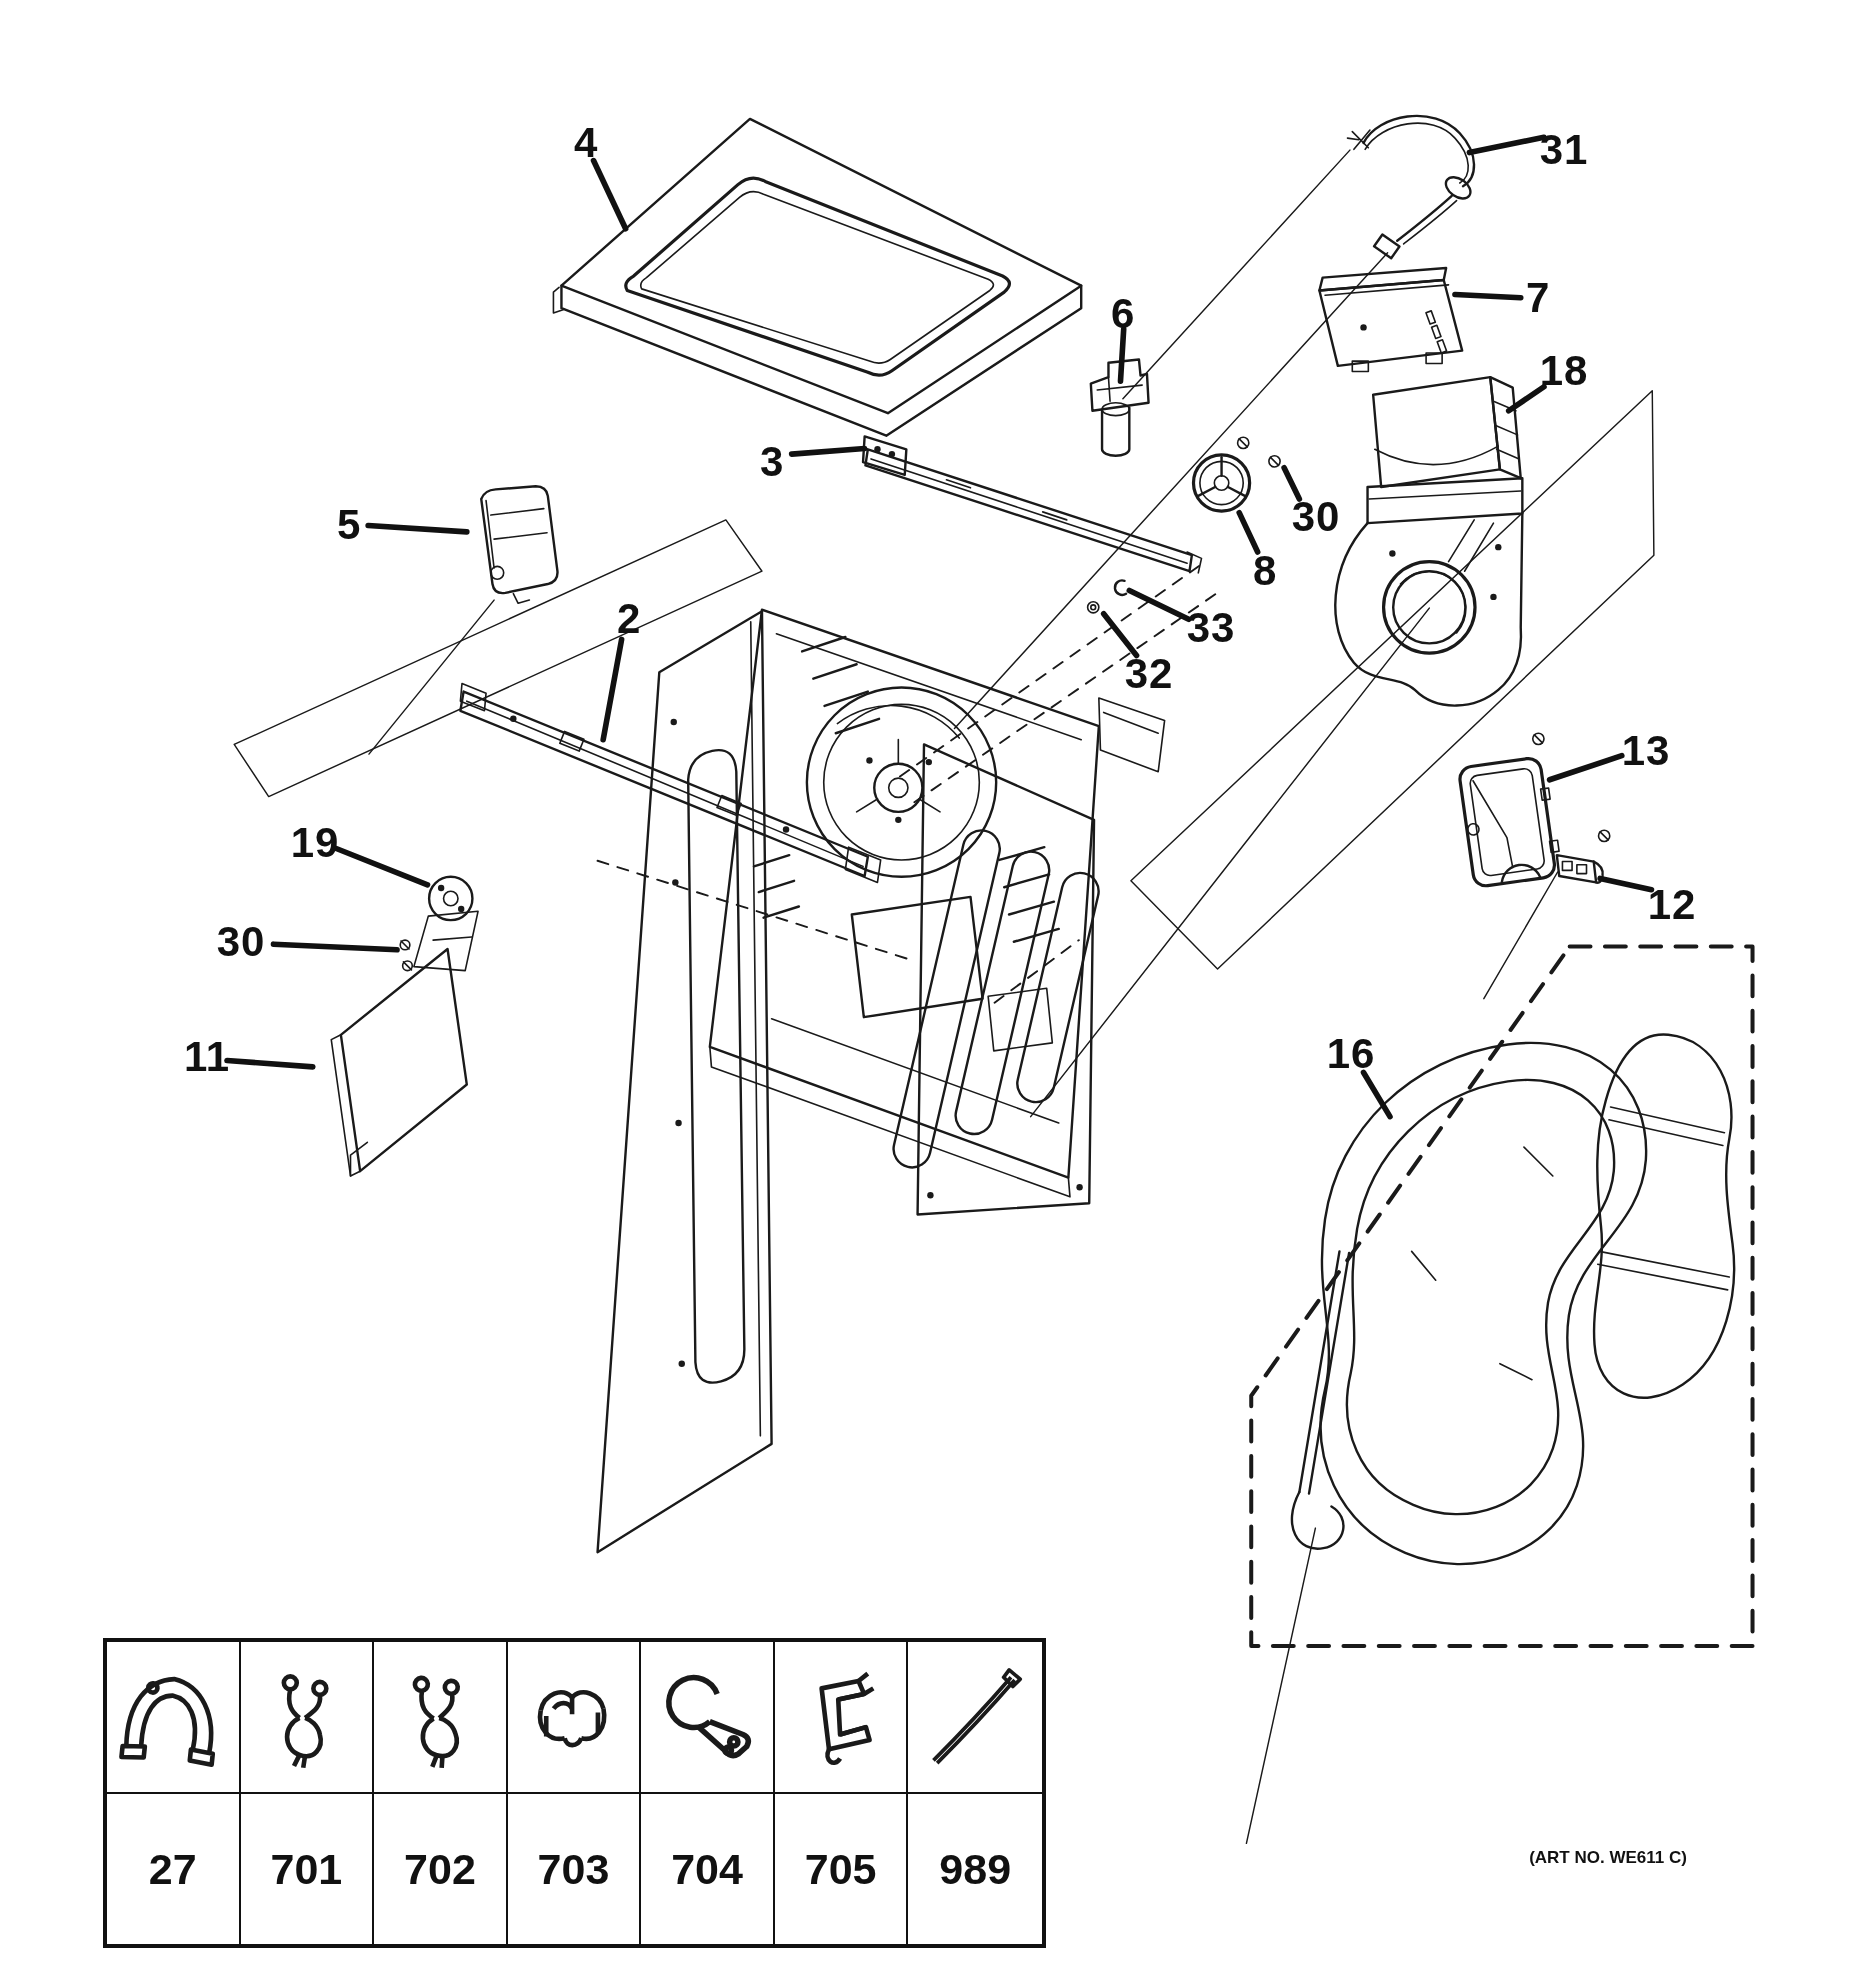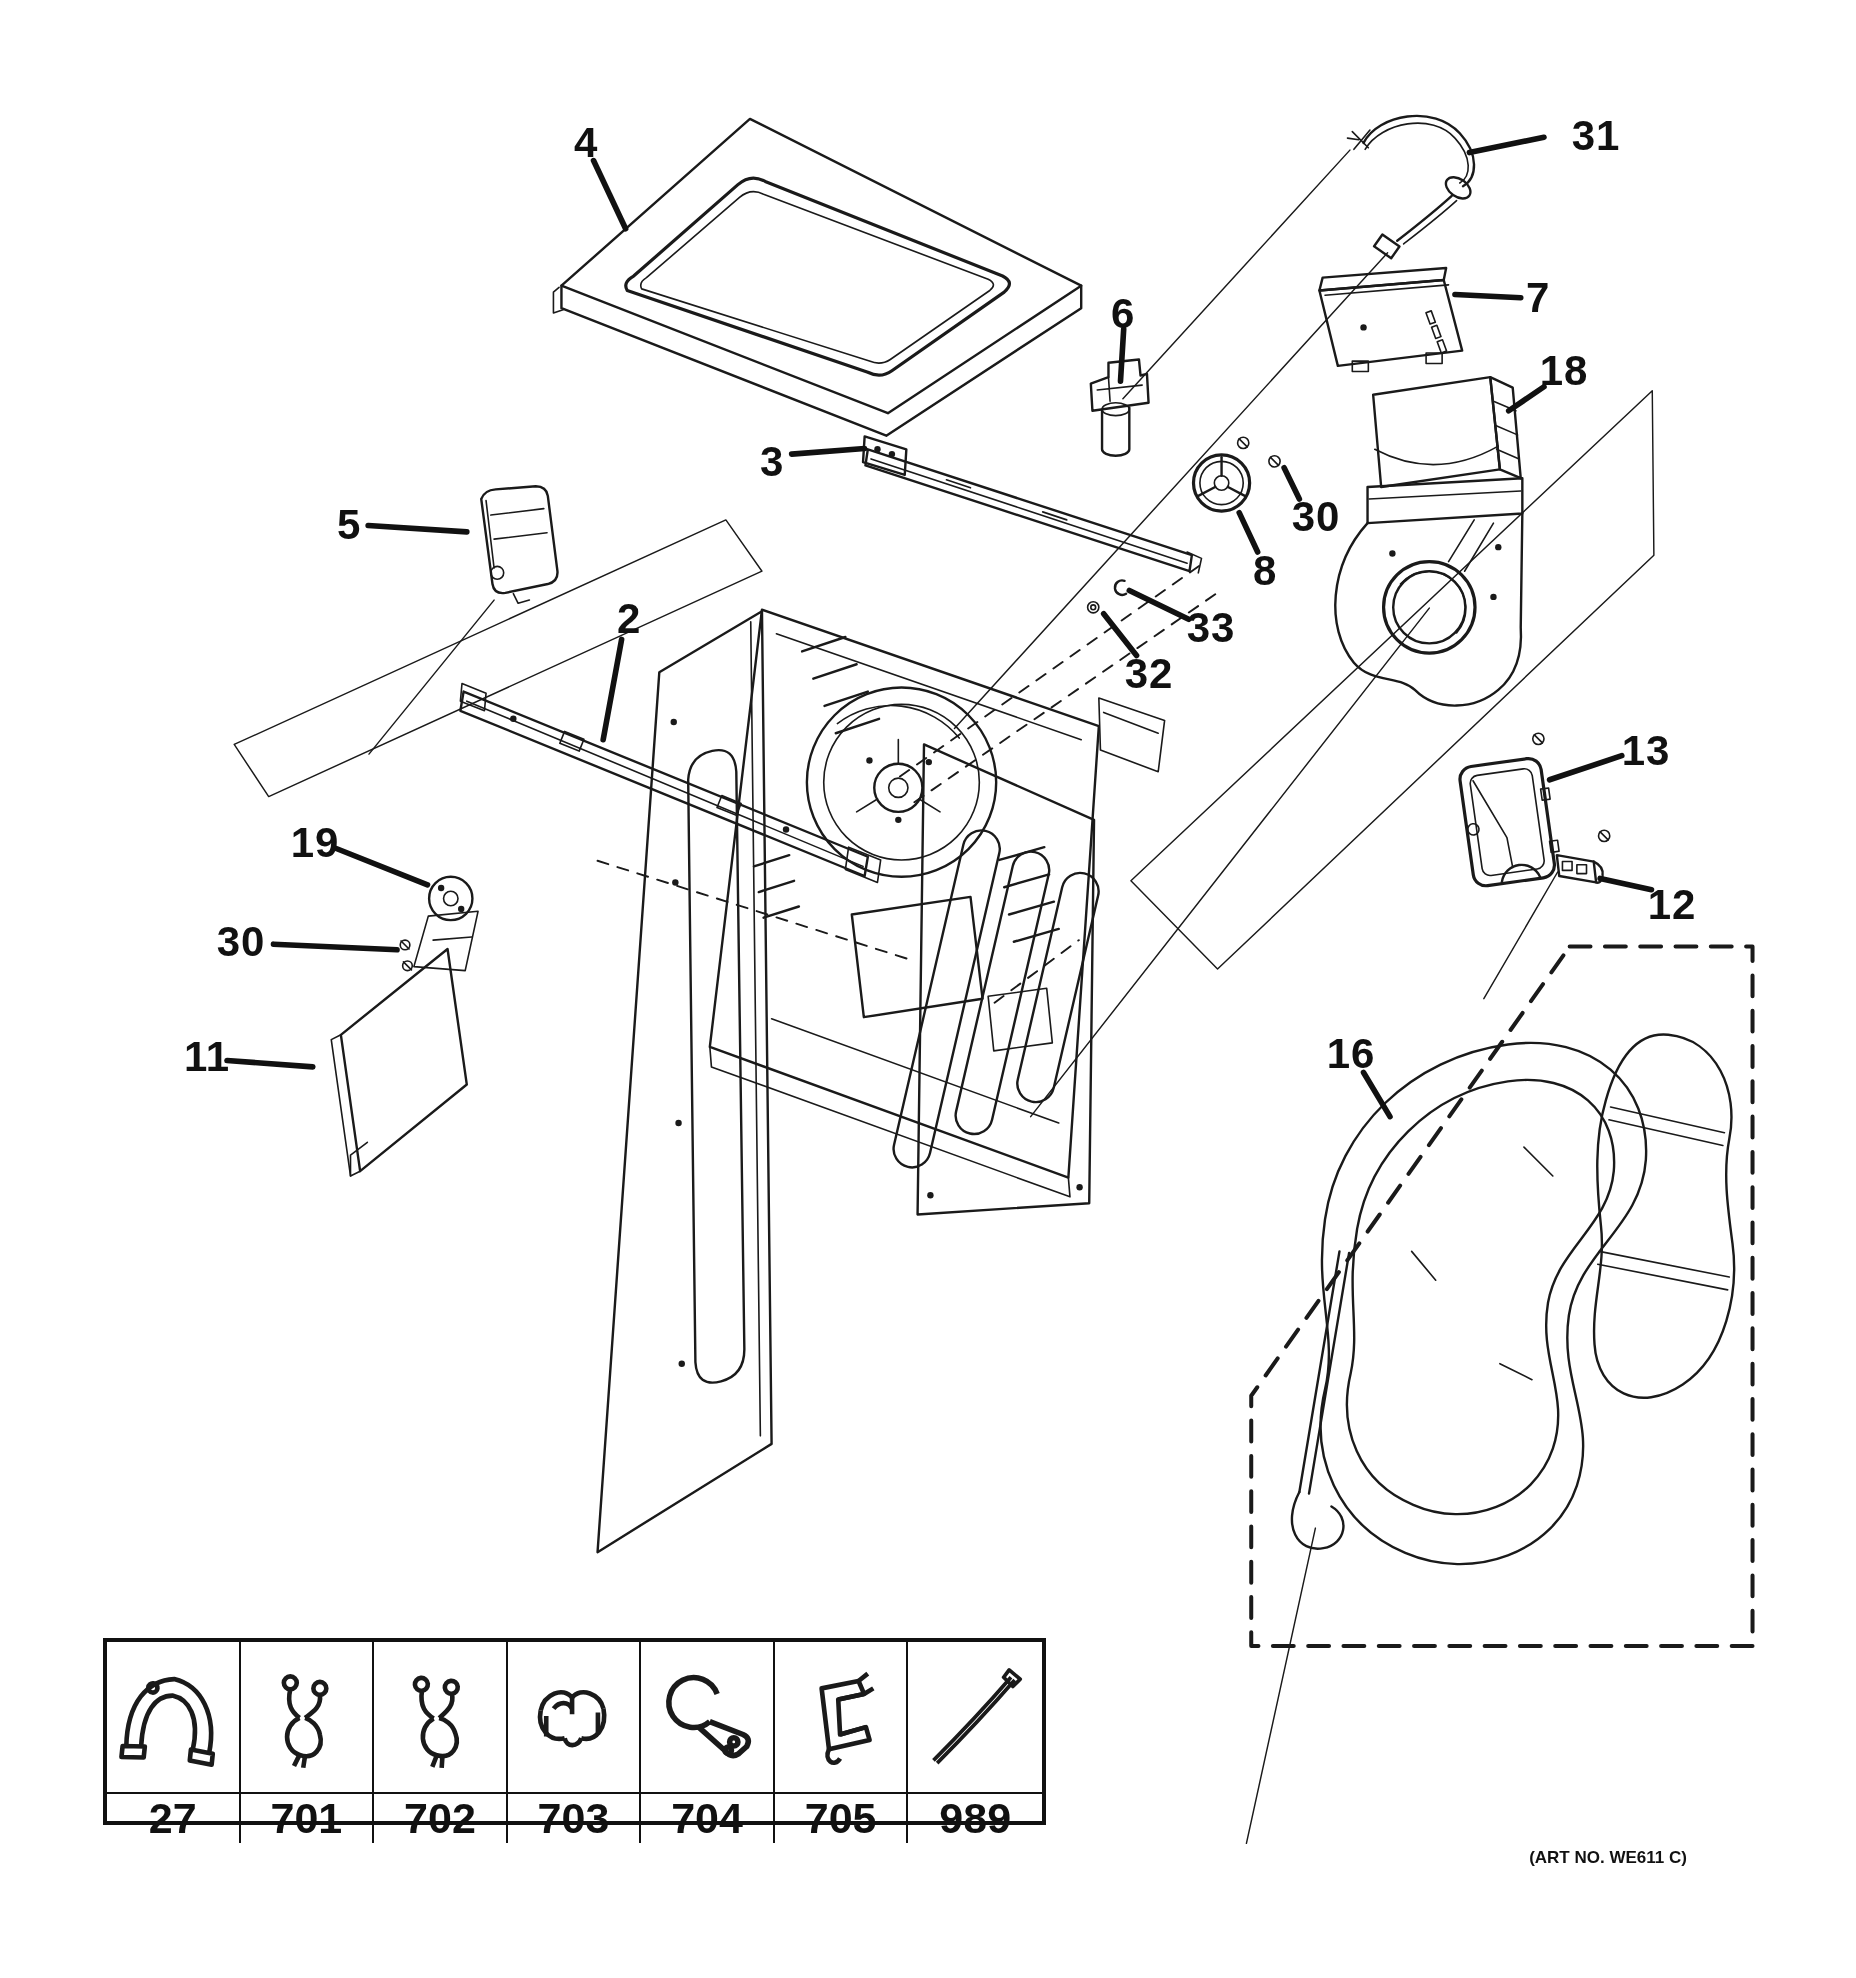"31" div.callout { margin-left: 32px -> none; top: 136px -> 150px }
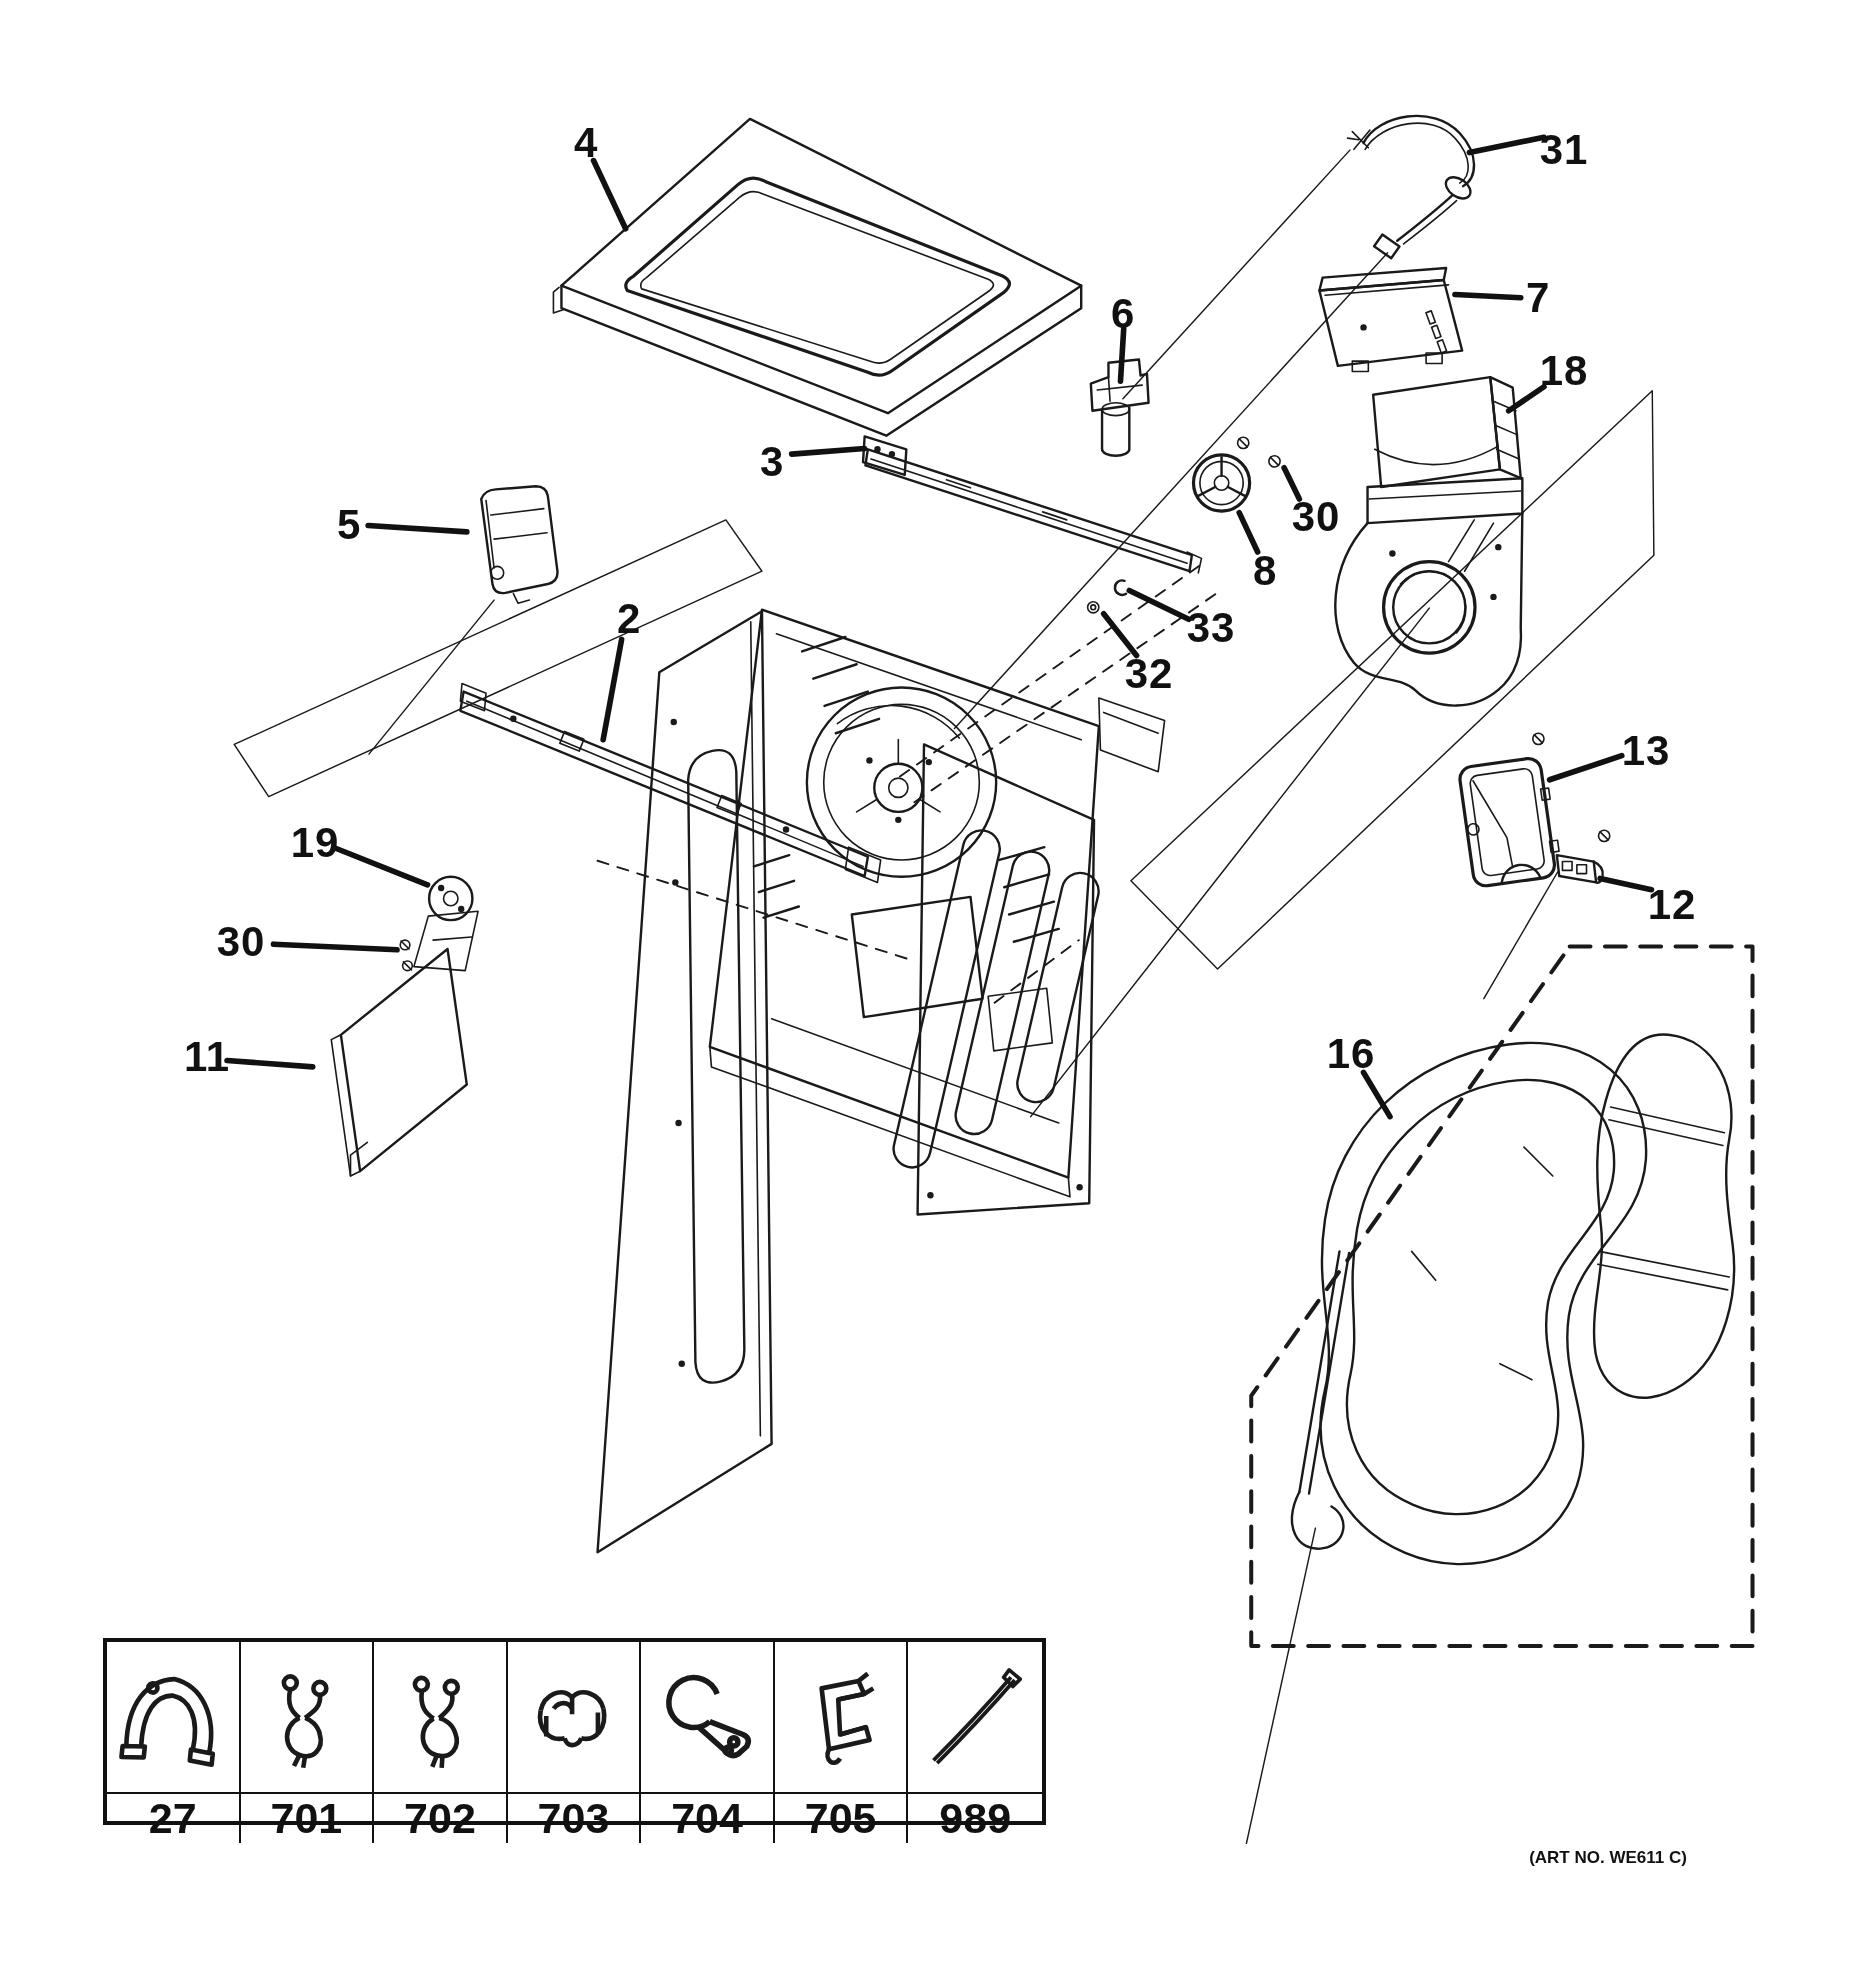"27" .parts-table { height: 187px -> 310px }
